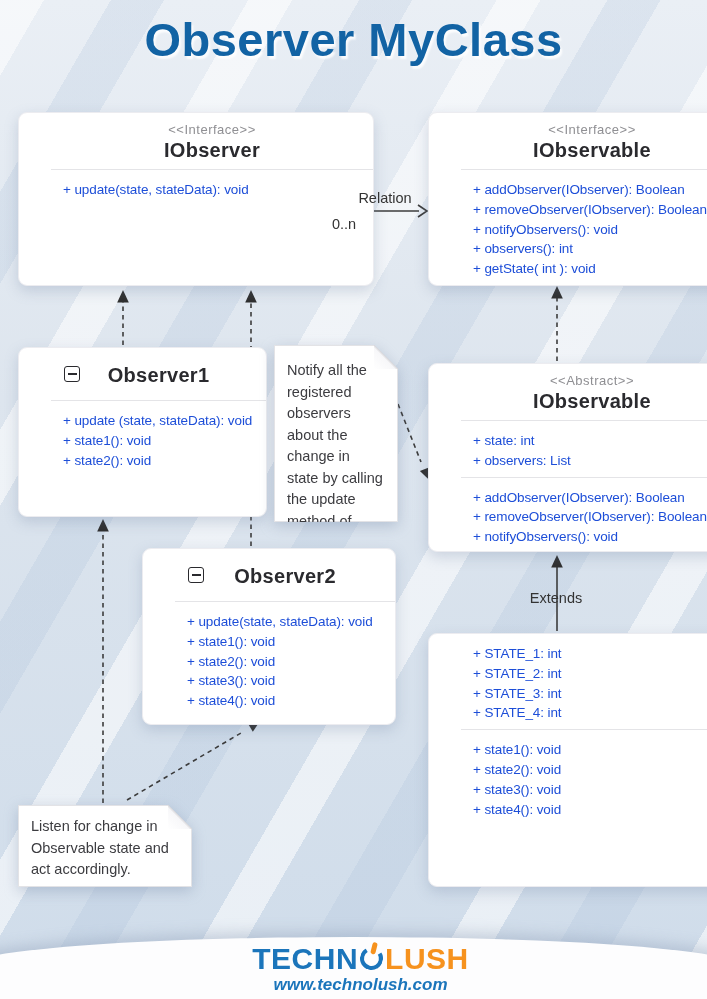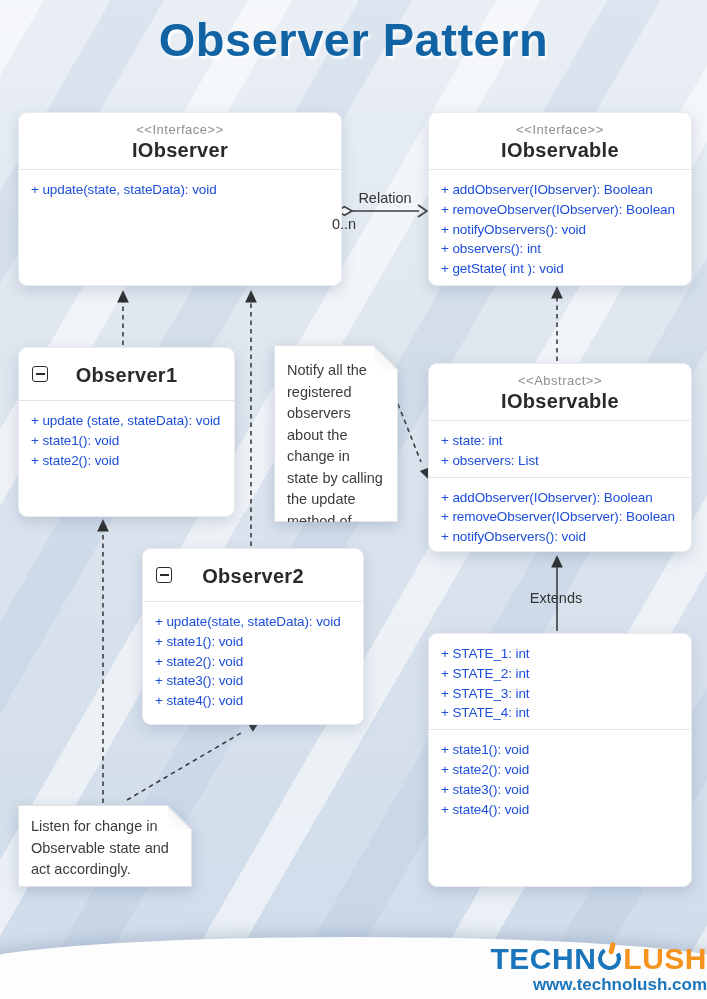"Observer Pattern" div.title { text: Pattern -> MyClass }
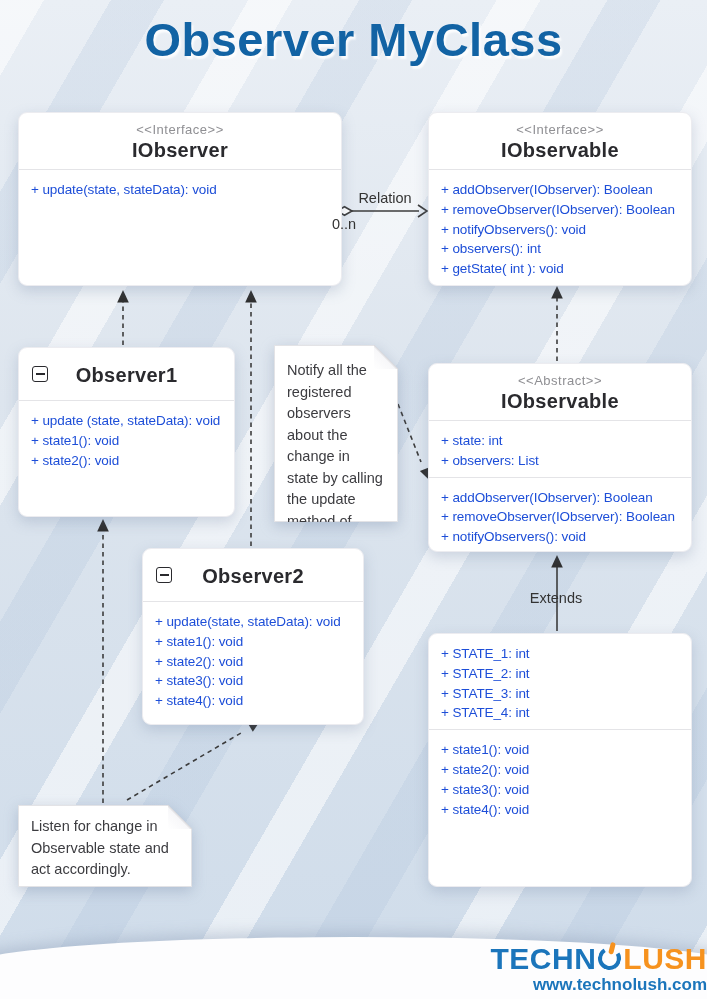"<<Interface>>" .uml { padding-left: none -> 32px }
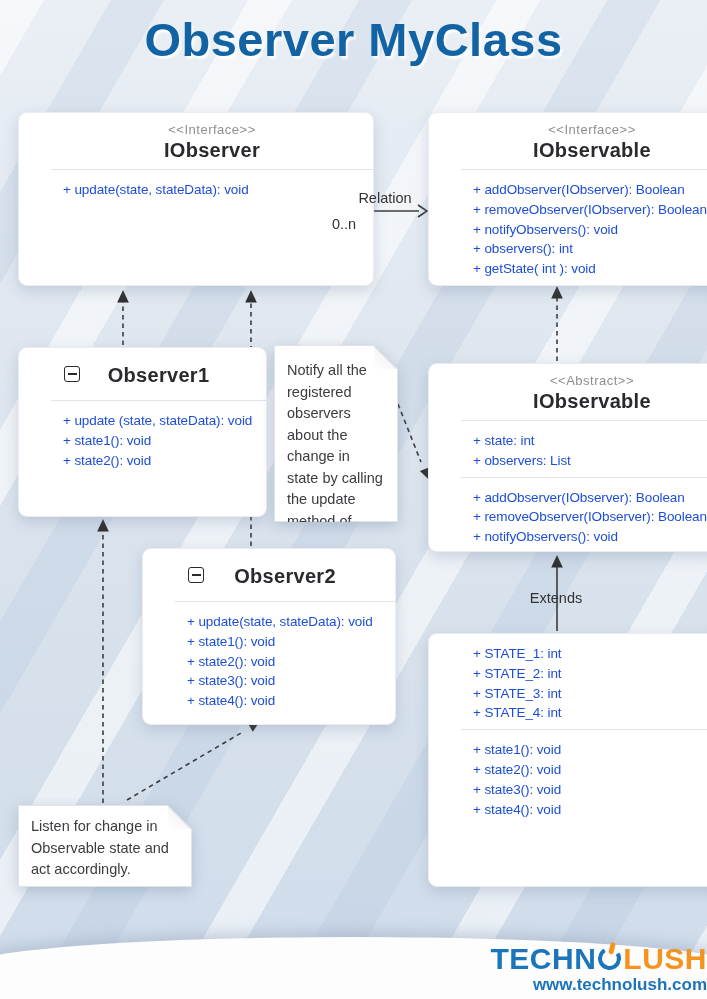"TECHN LUSH" .logo-wrap { text-align: right -> center }
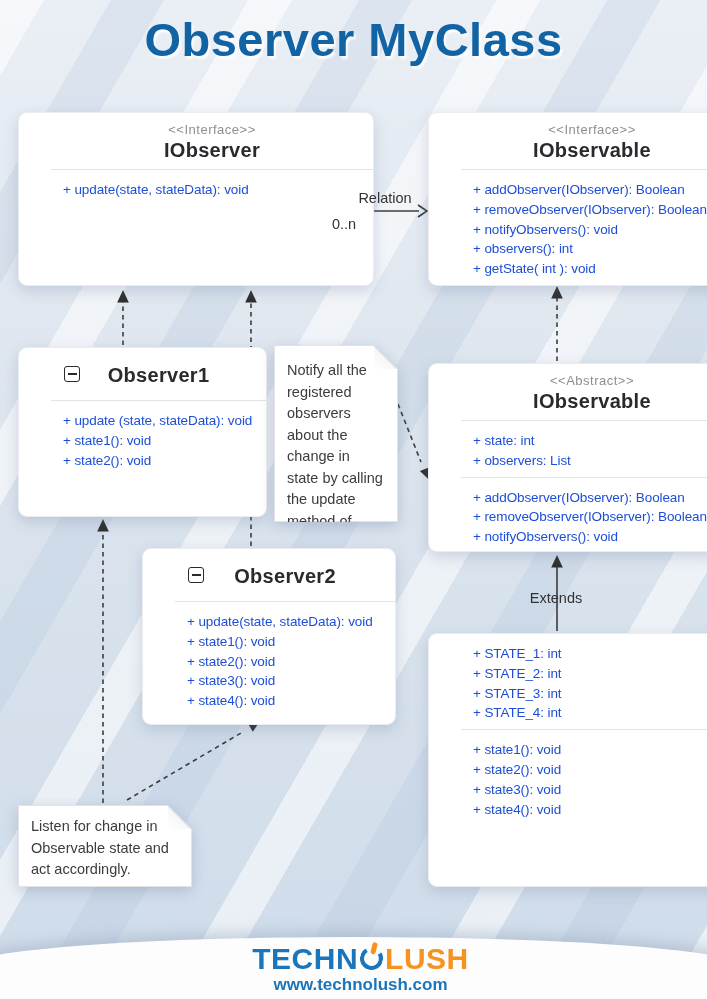"www.technolush.com" .site { font-style: none -> italic }
